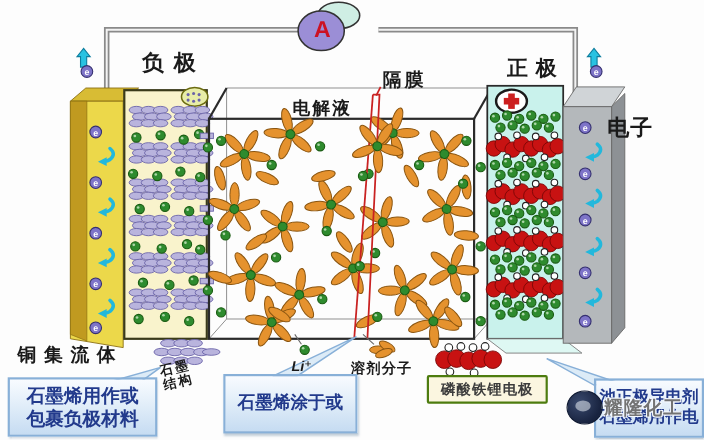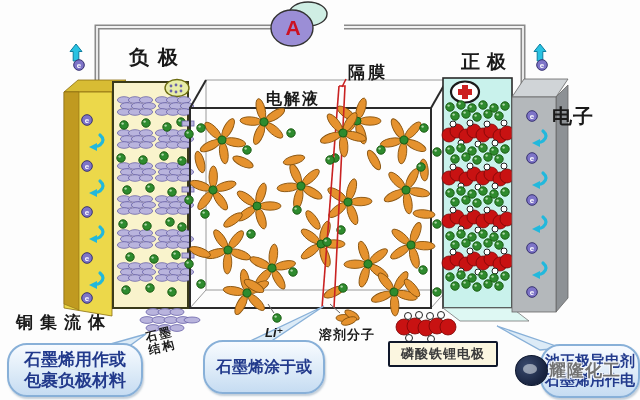"石墨烯用作或" .bubble { border-radius: 20px -> 0 }
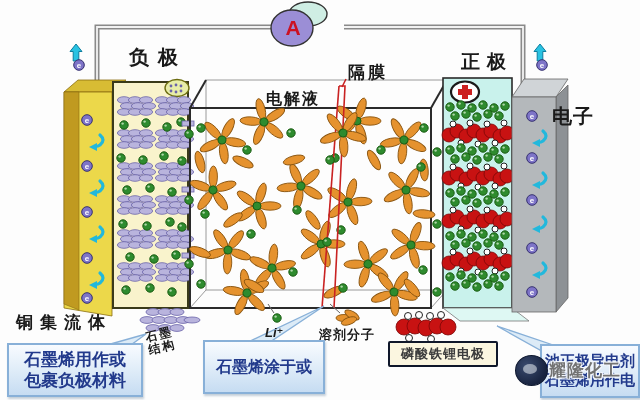"磷酸铁锂电极" .lfp-box { border: 2px solid #0f172a -> 2px solid #4d7c0f }
